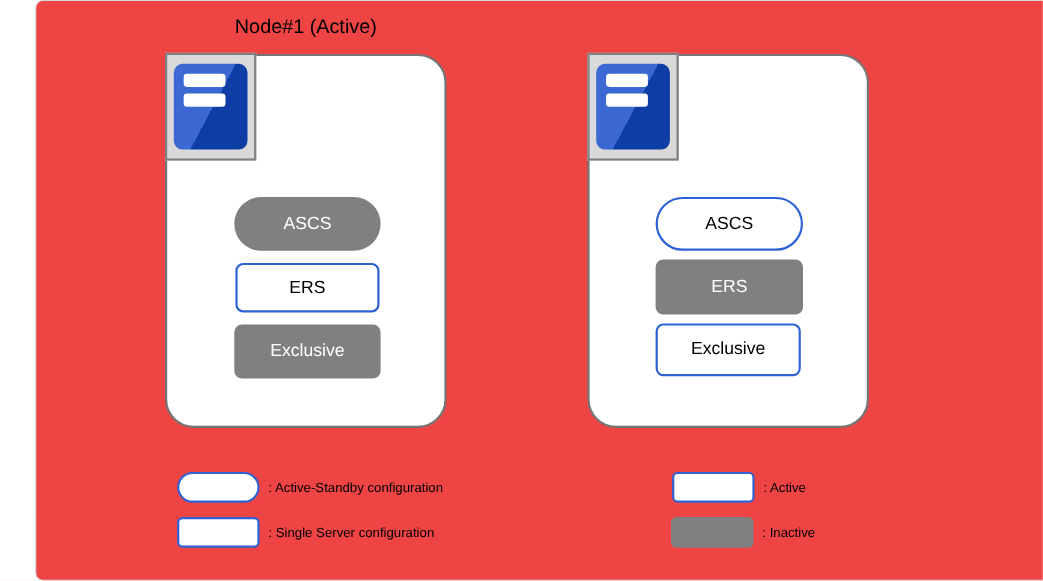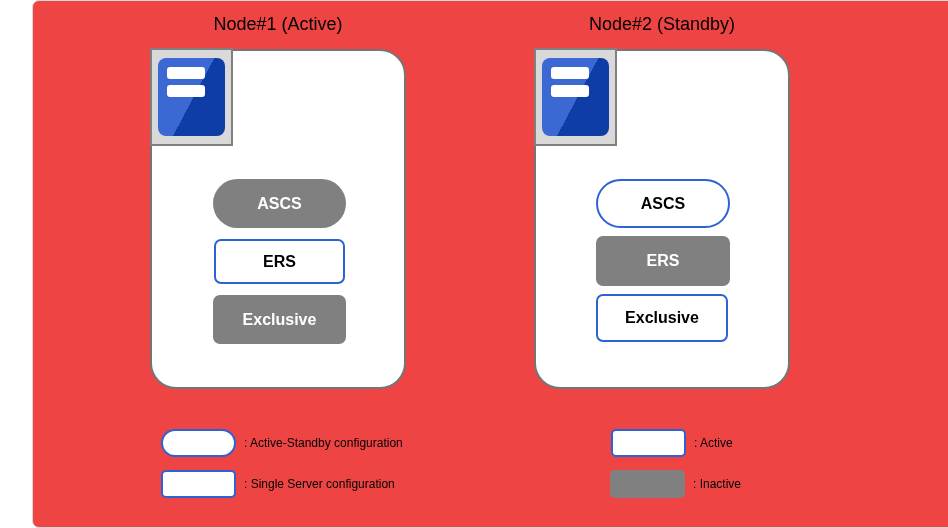"Node#2 (Standby)" div.node-title { html: <div>Node#2 (Standby)</div> -> none }
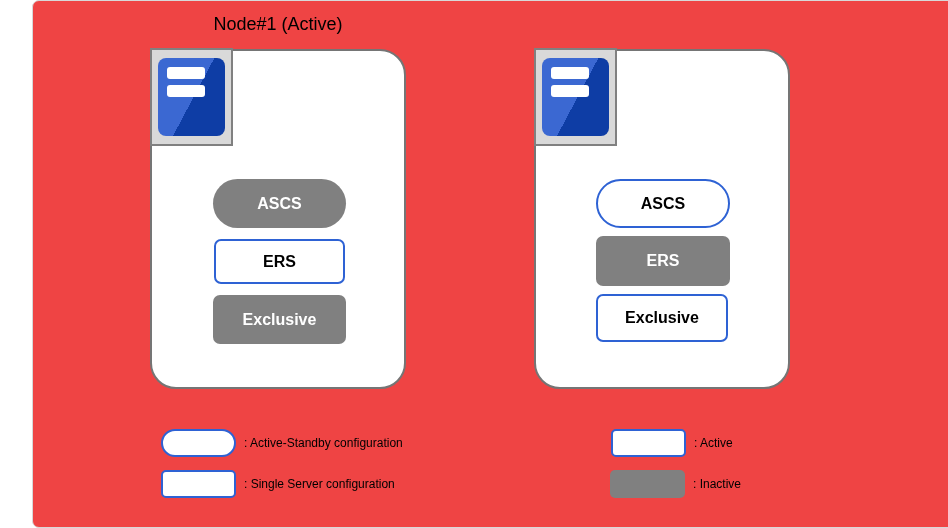"ASCS" .shape { font-weight: bold -> none }
